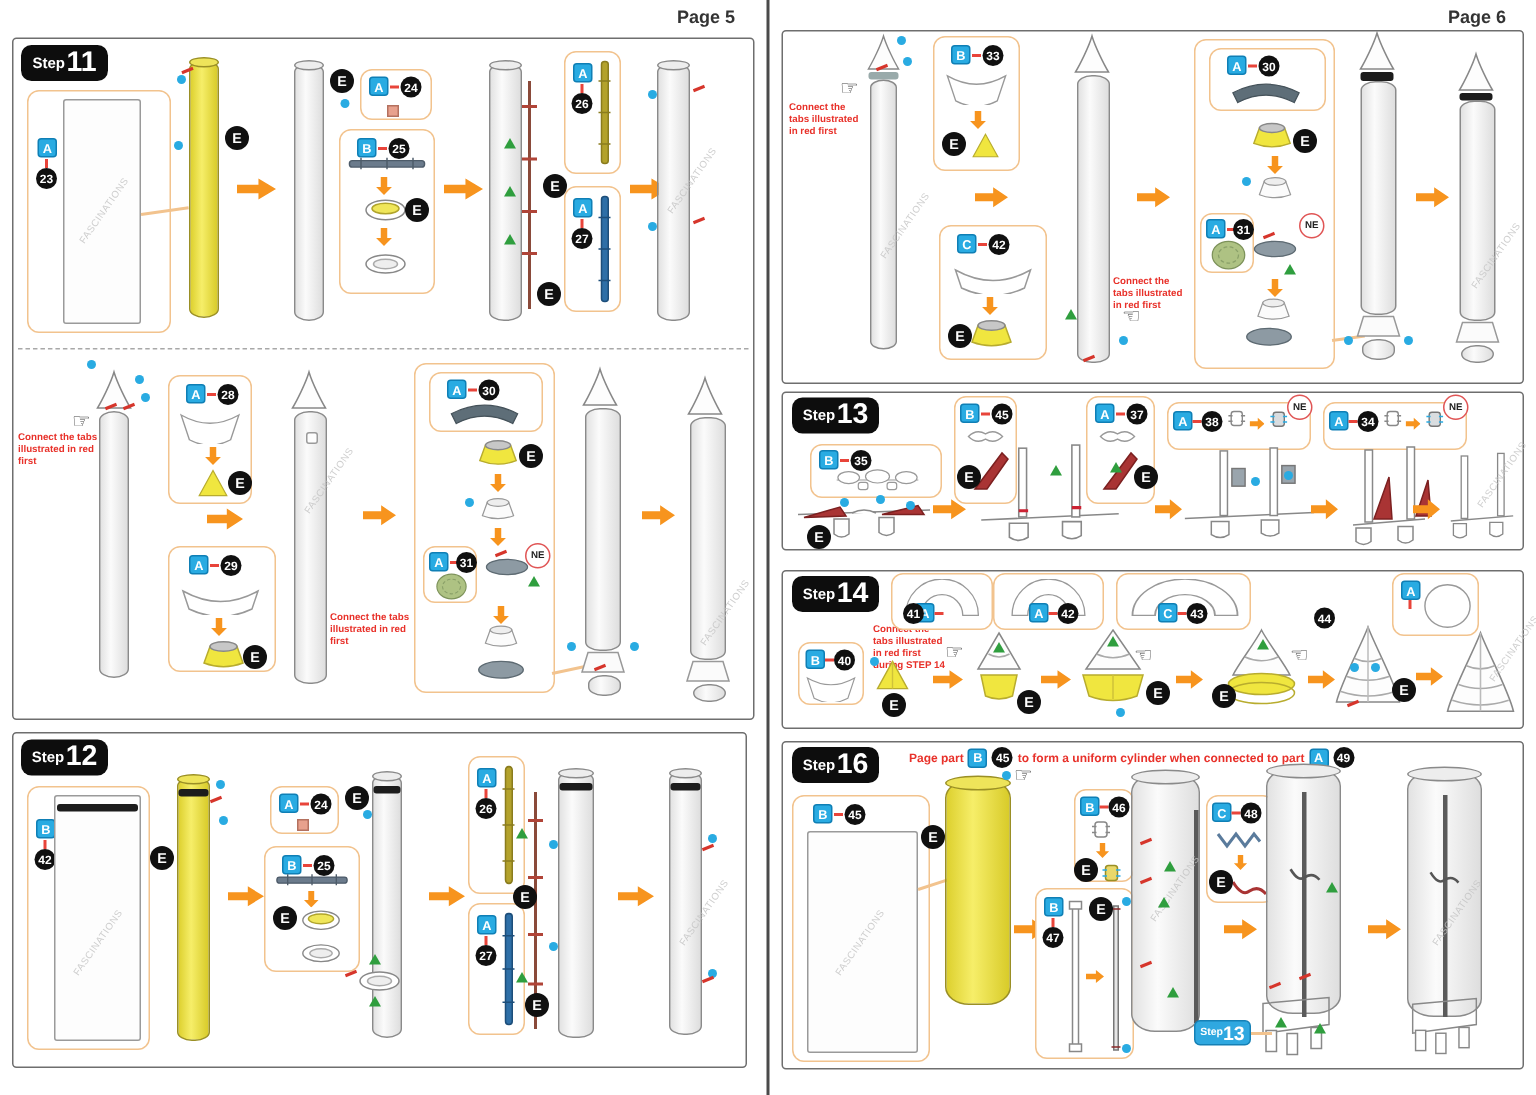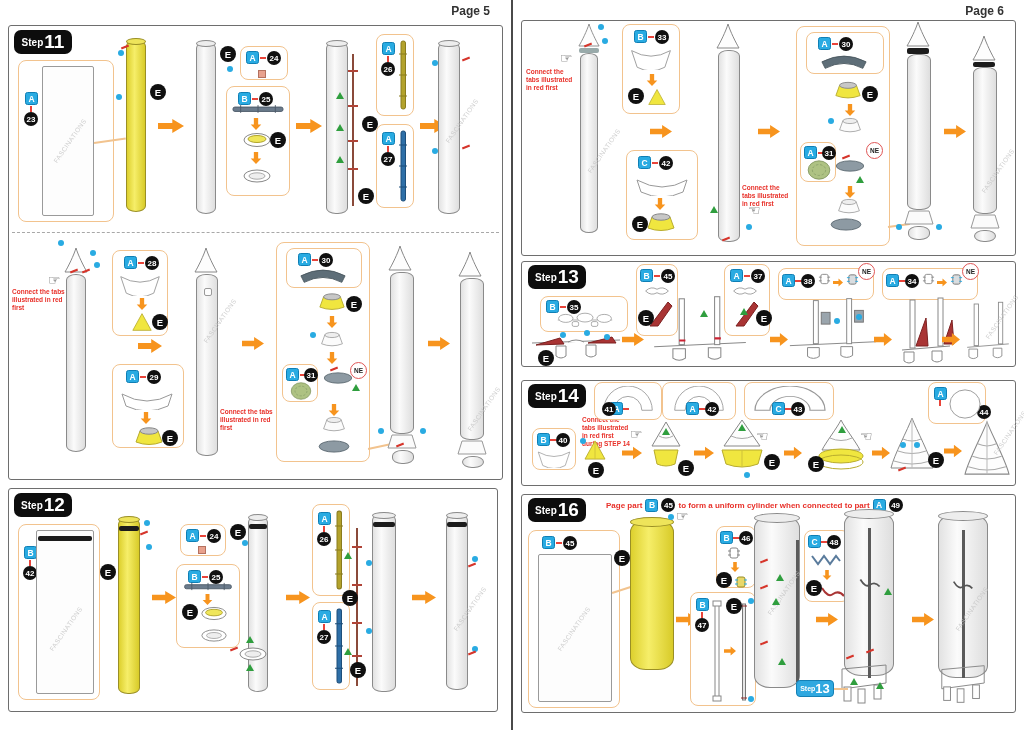"44" div.bn { left: 977px -> 876px }
